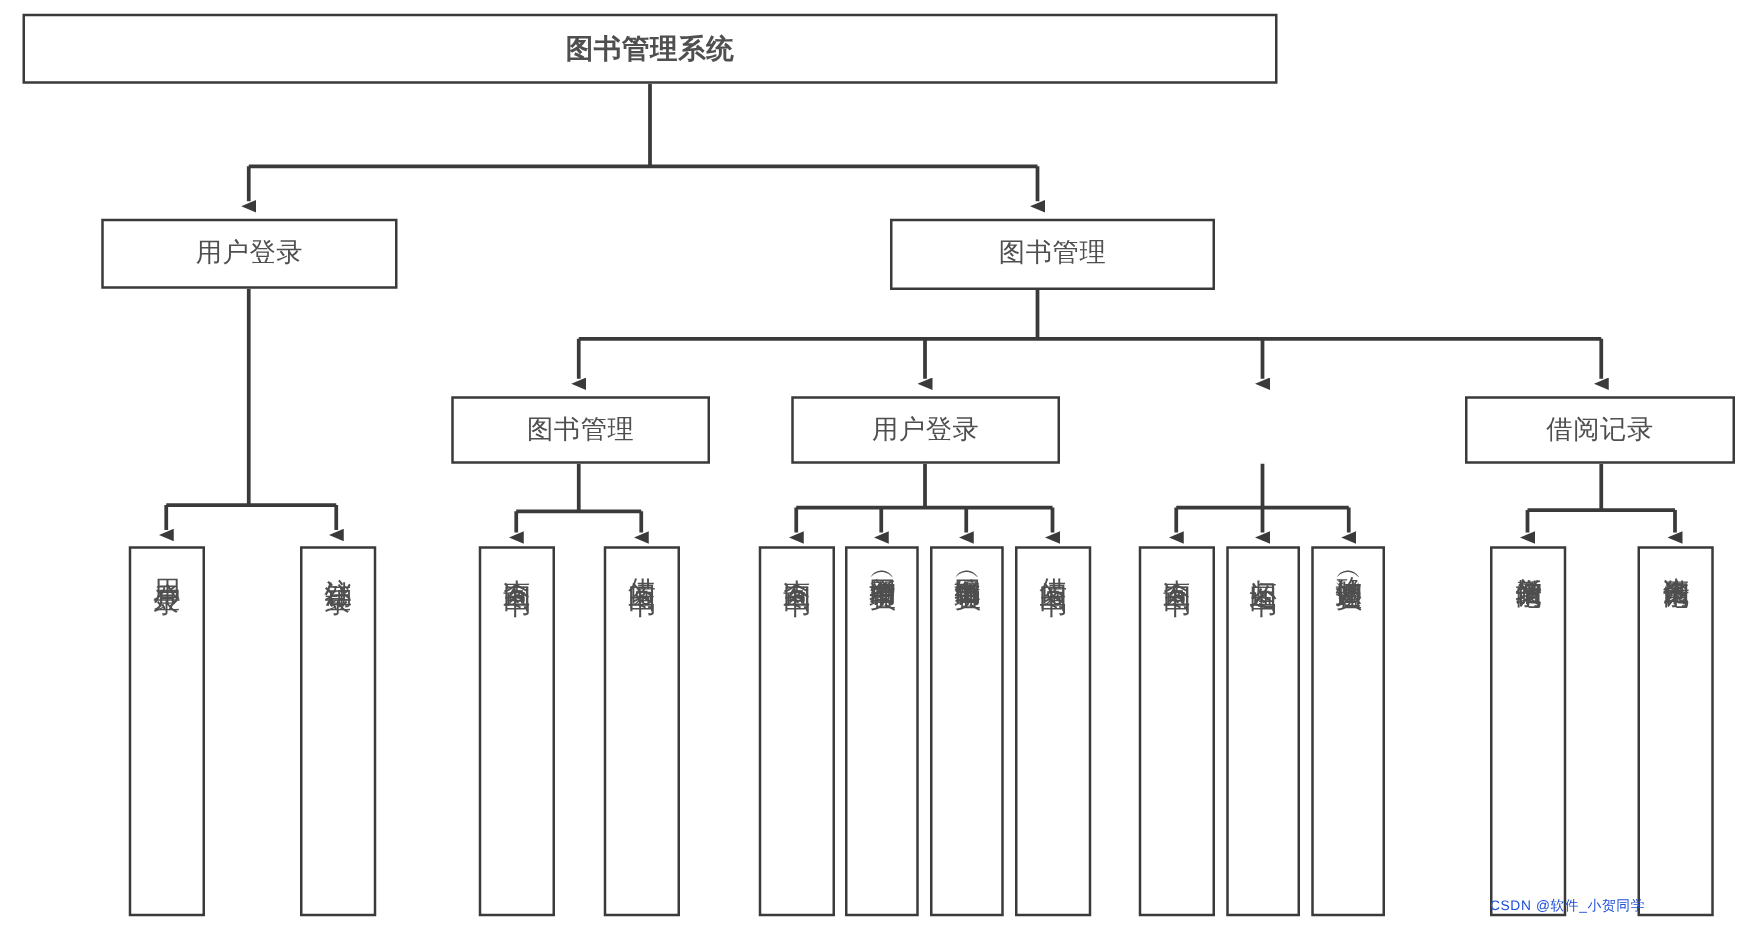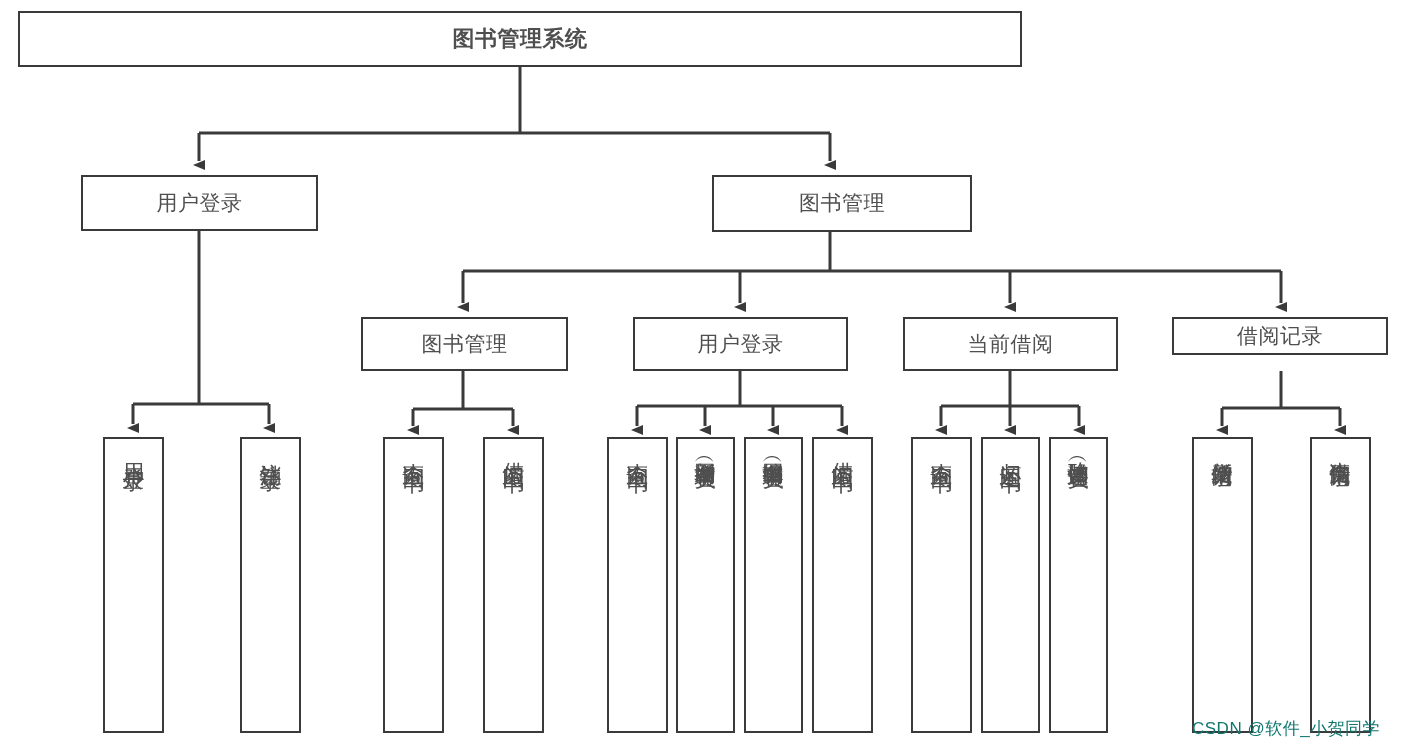"当前借阅" div.node { html: <div> <span>当前借阅</span> </div> -> none }
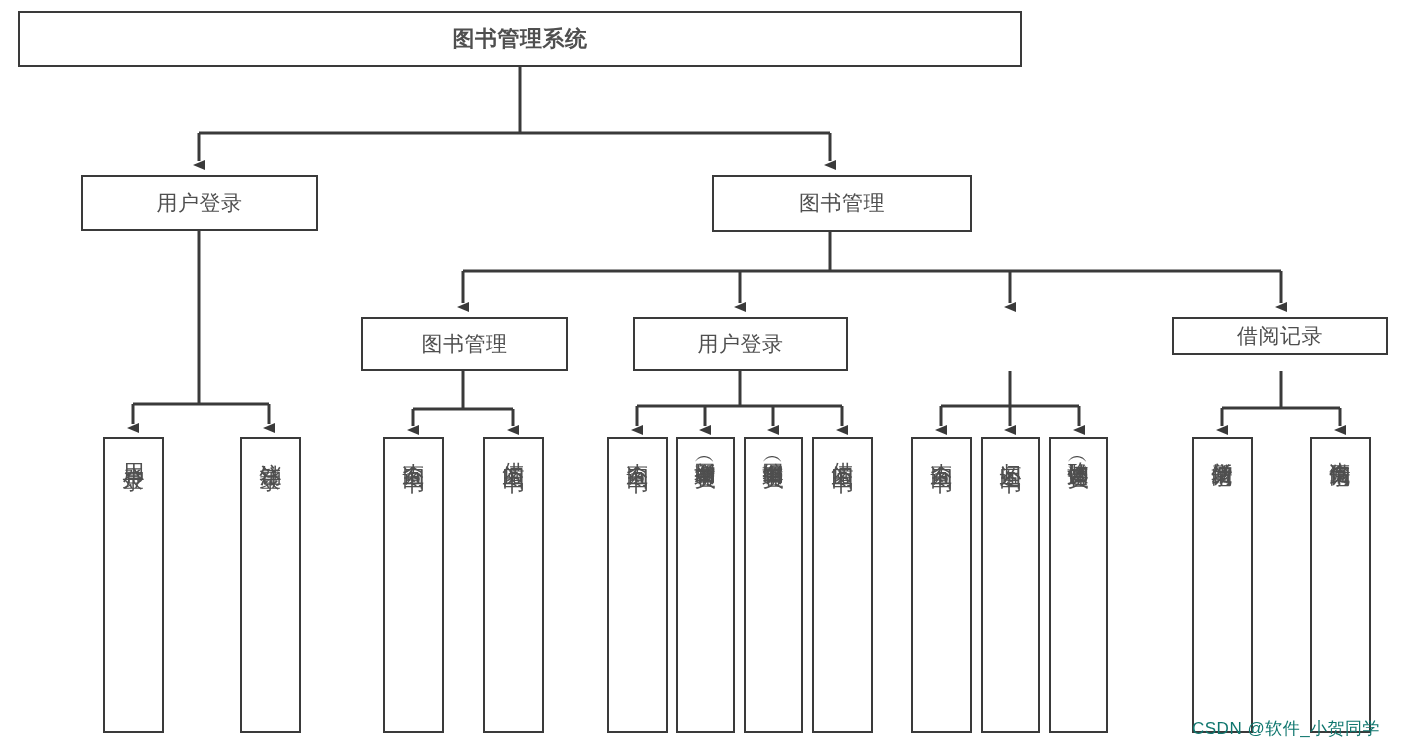"借阅记录" div.node { height: 38px -> 54px }
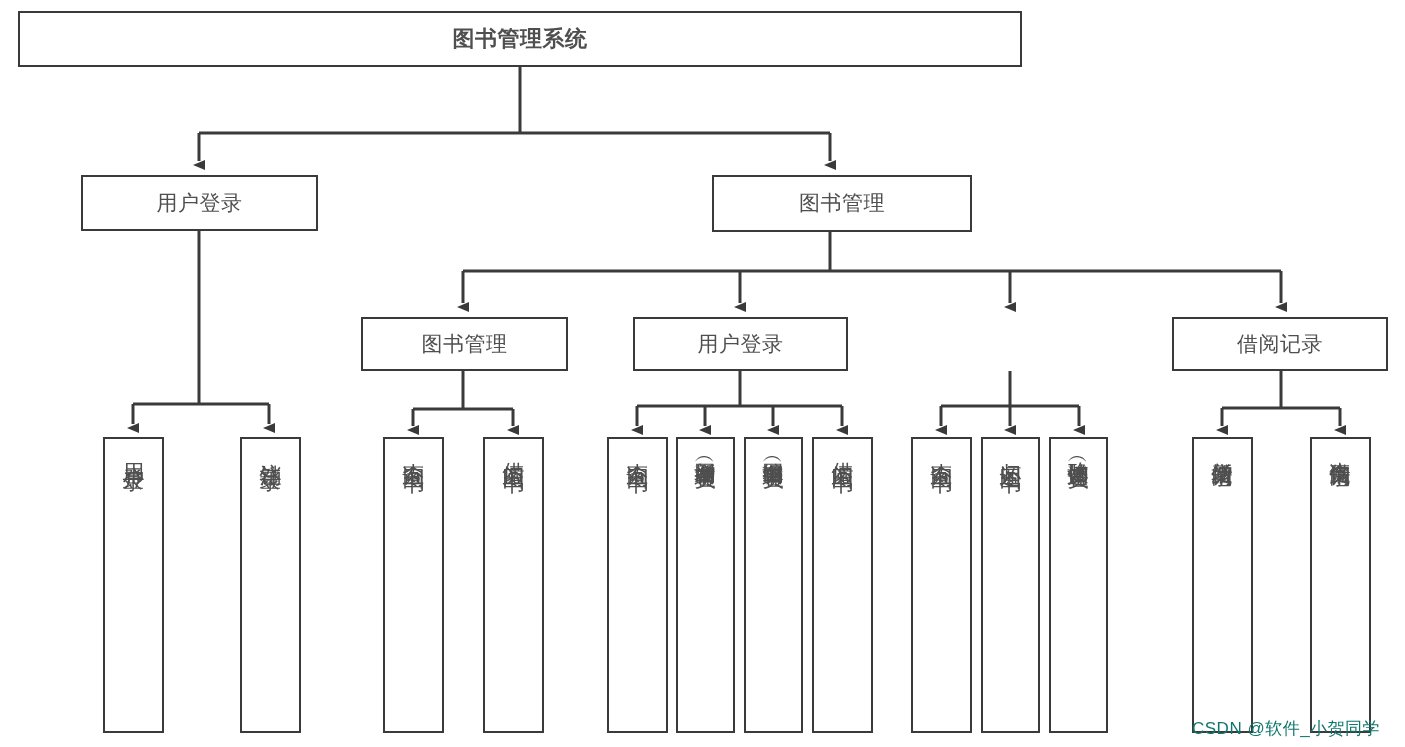"CSDN @软件_小贺同学" .watermark { color: #0f766e -> #1d4ed8; font-size: 17px -> 11px }
